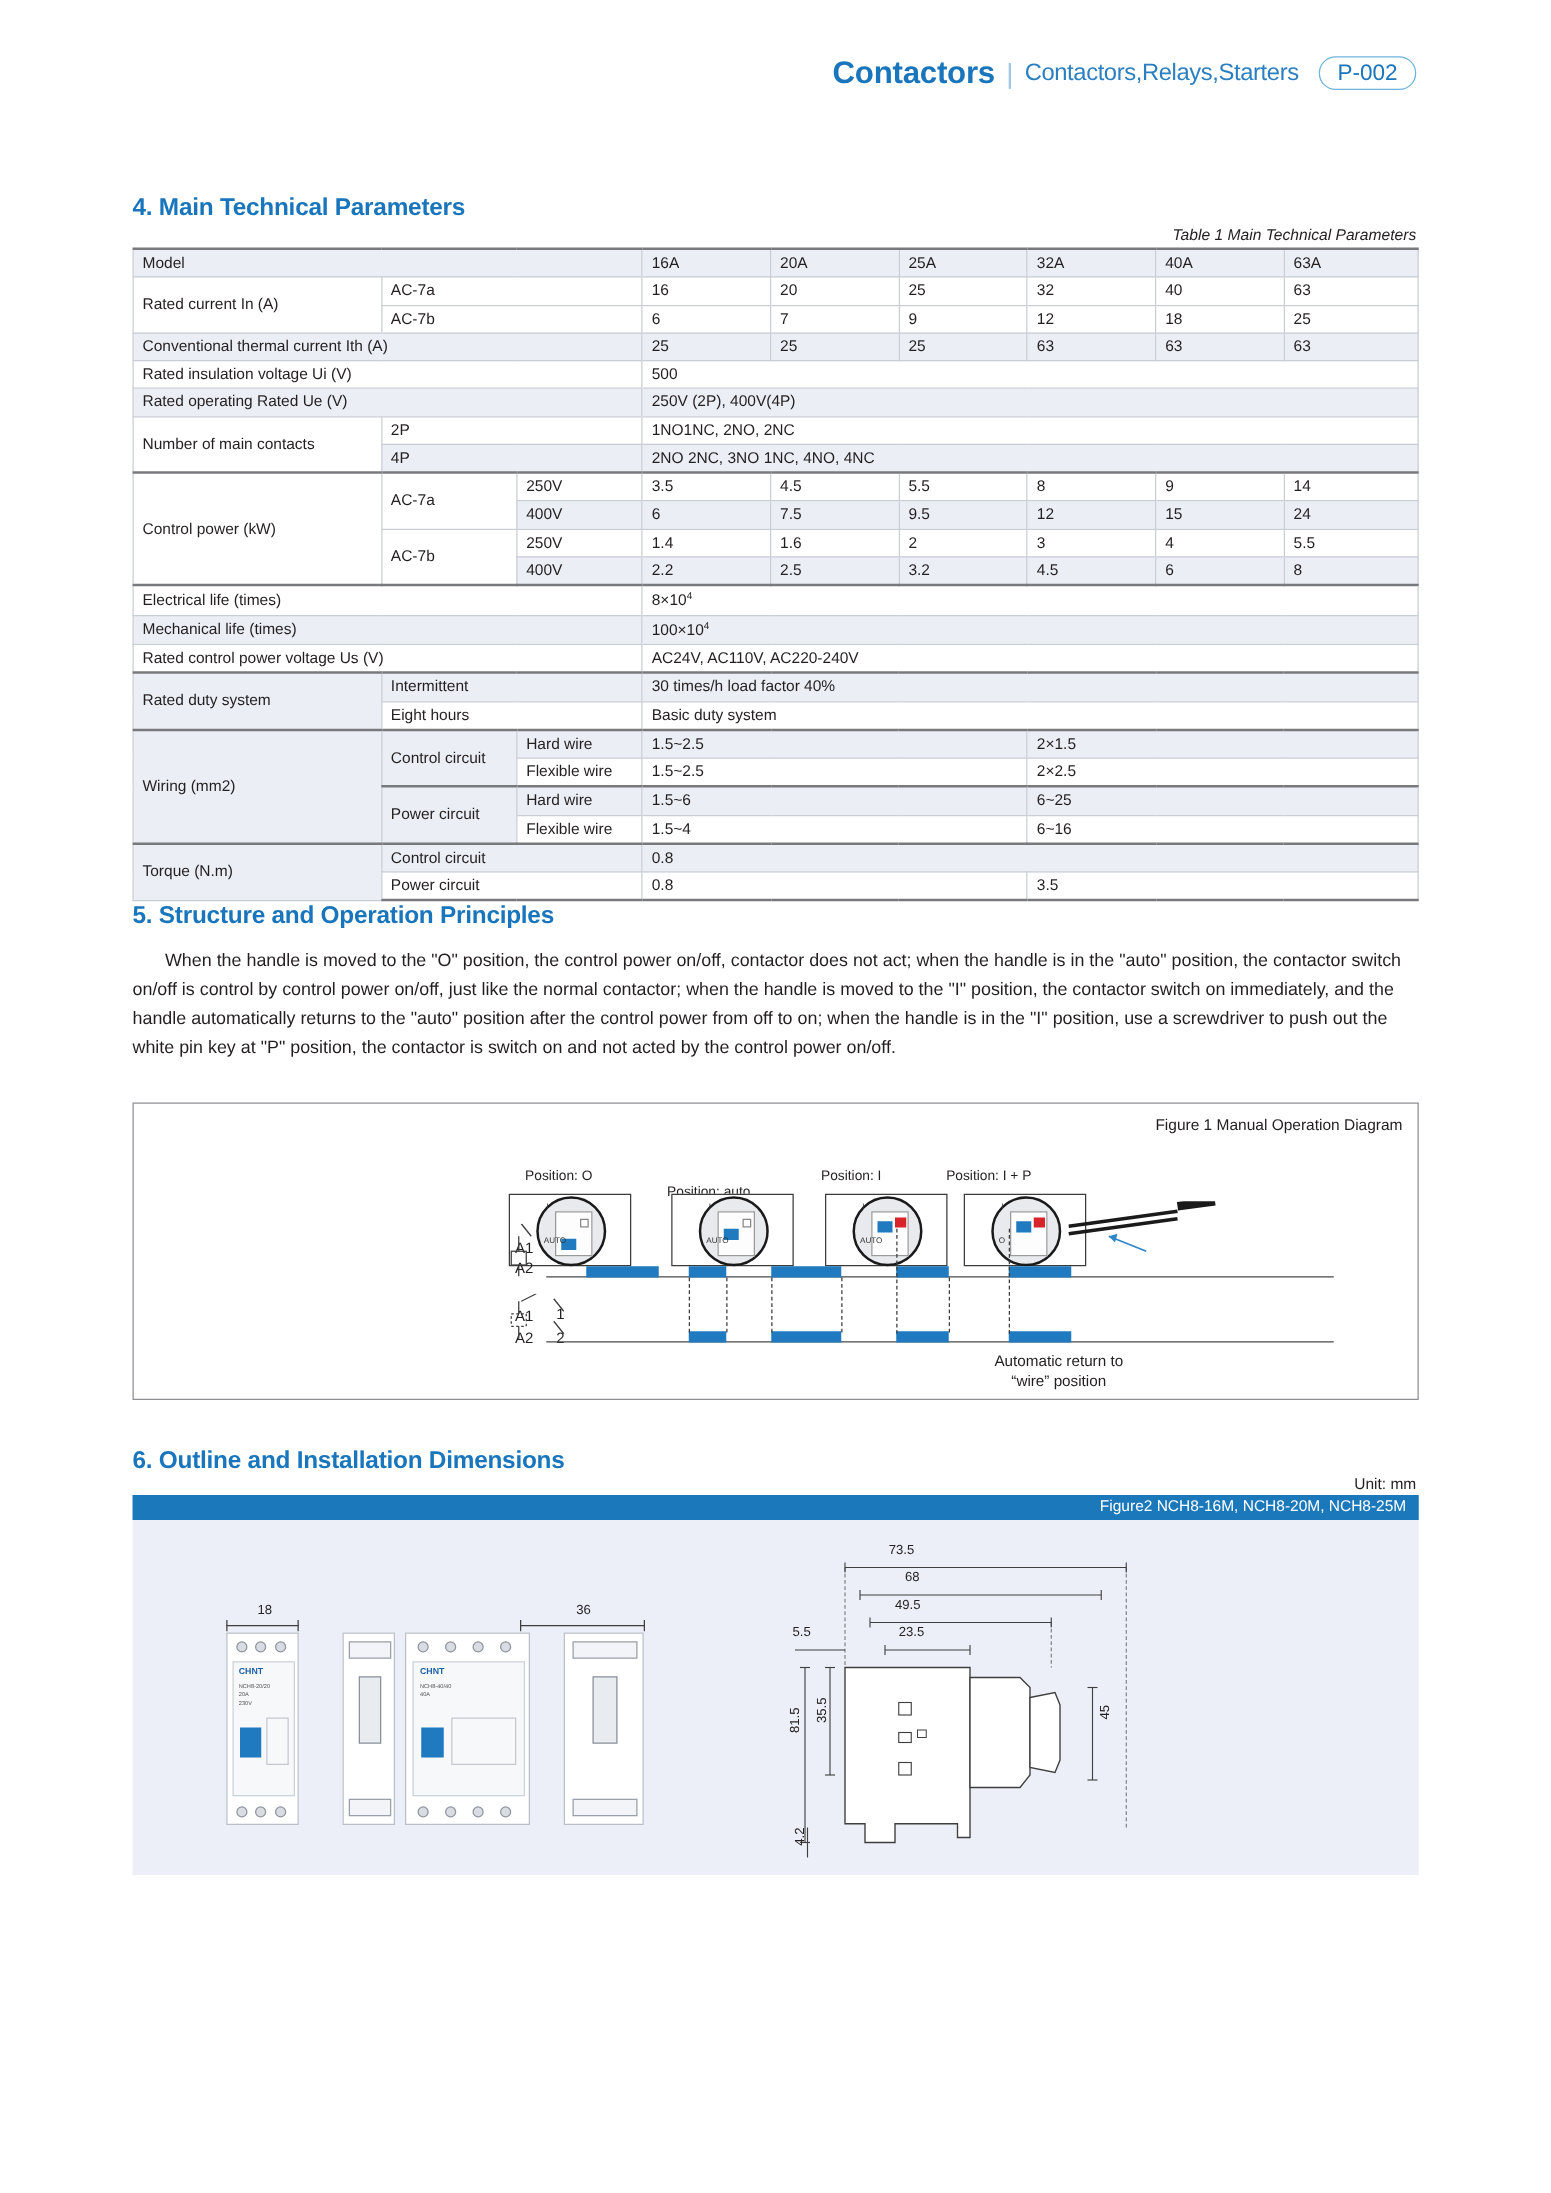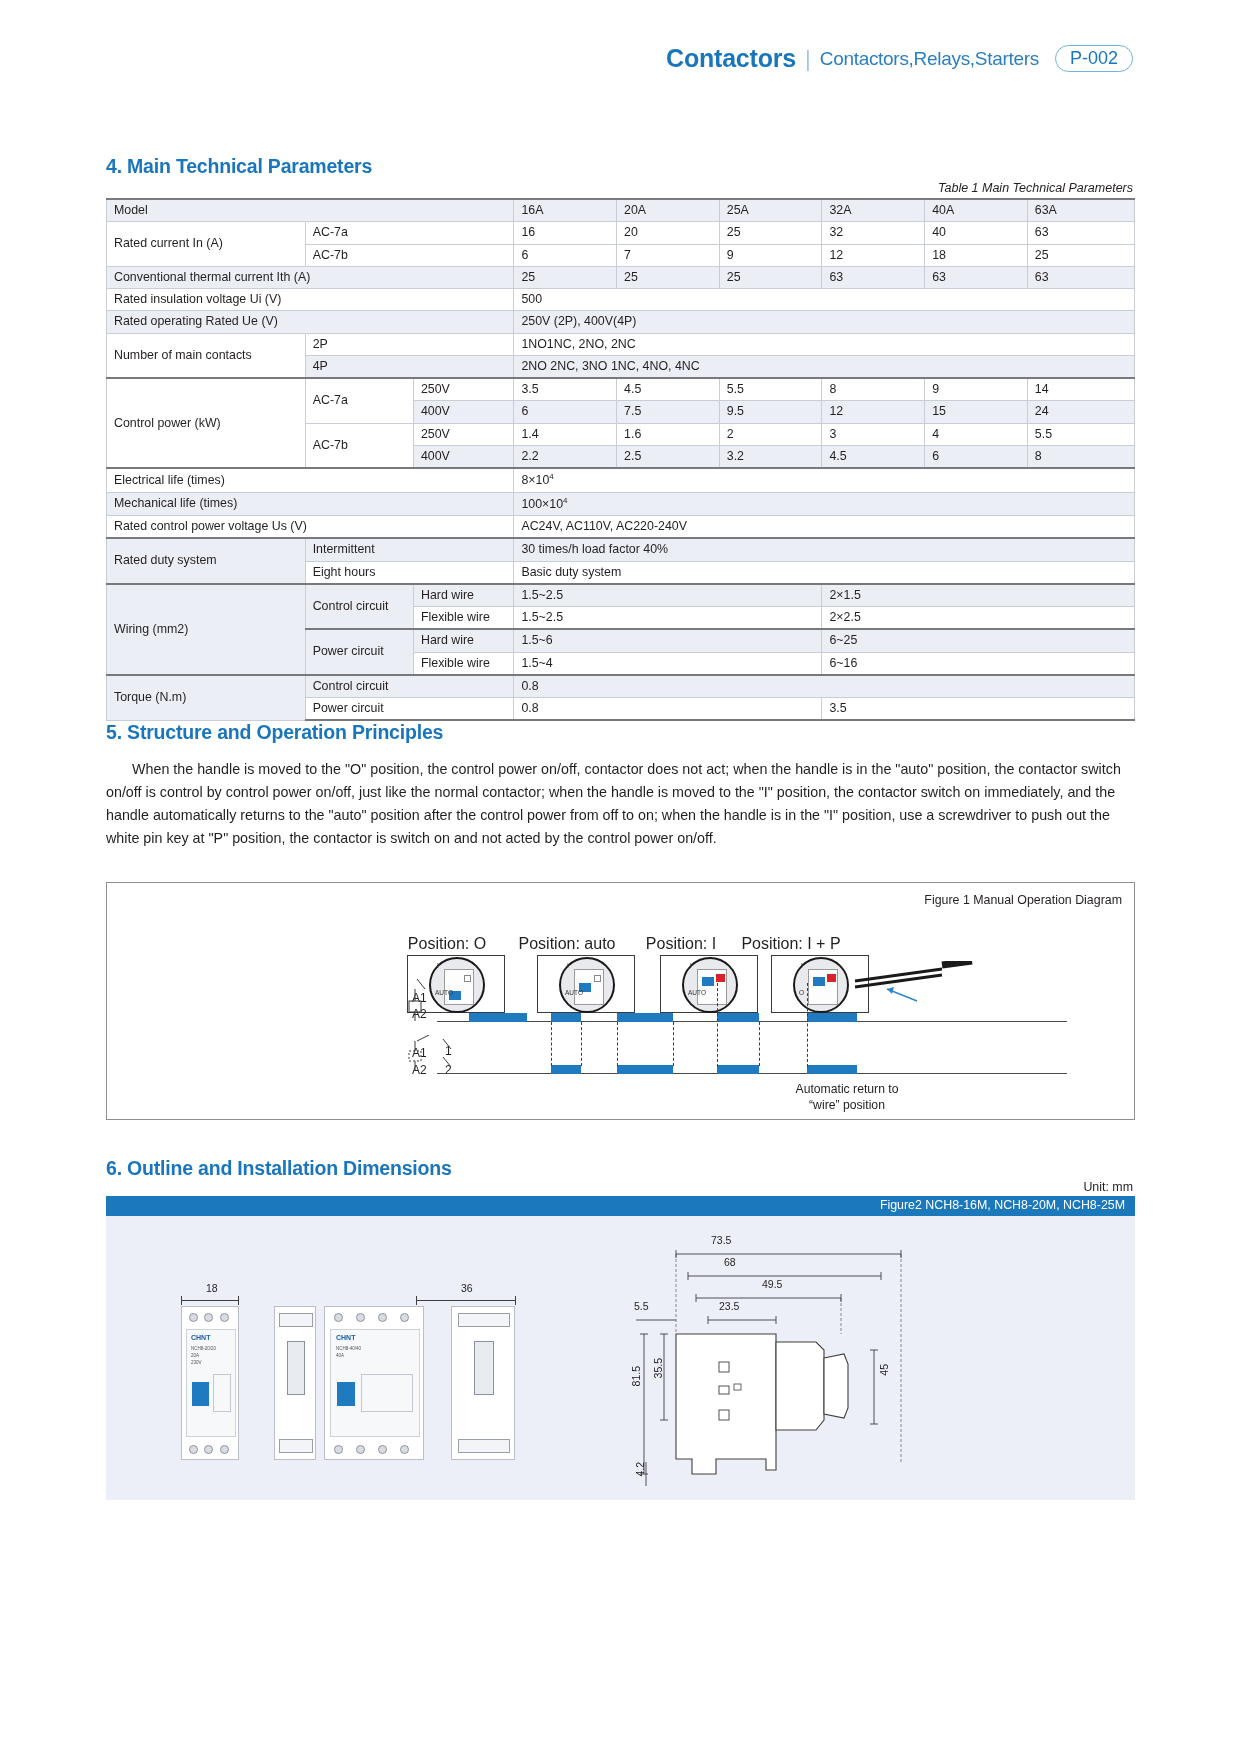"Position: O" .poslabels div { font-size: 16px -> 11px }
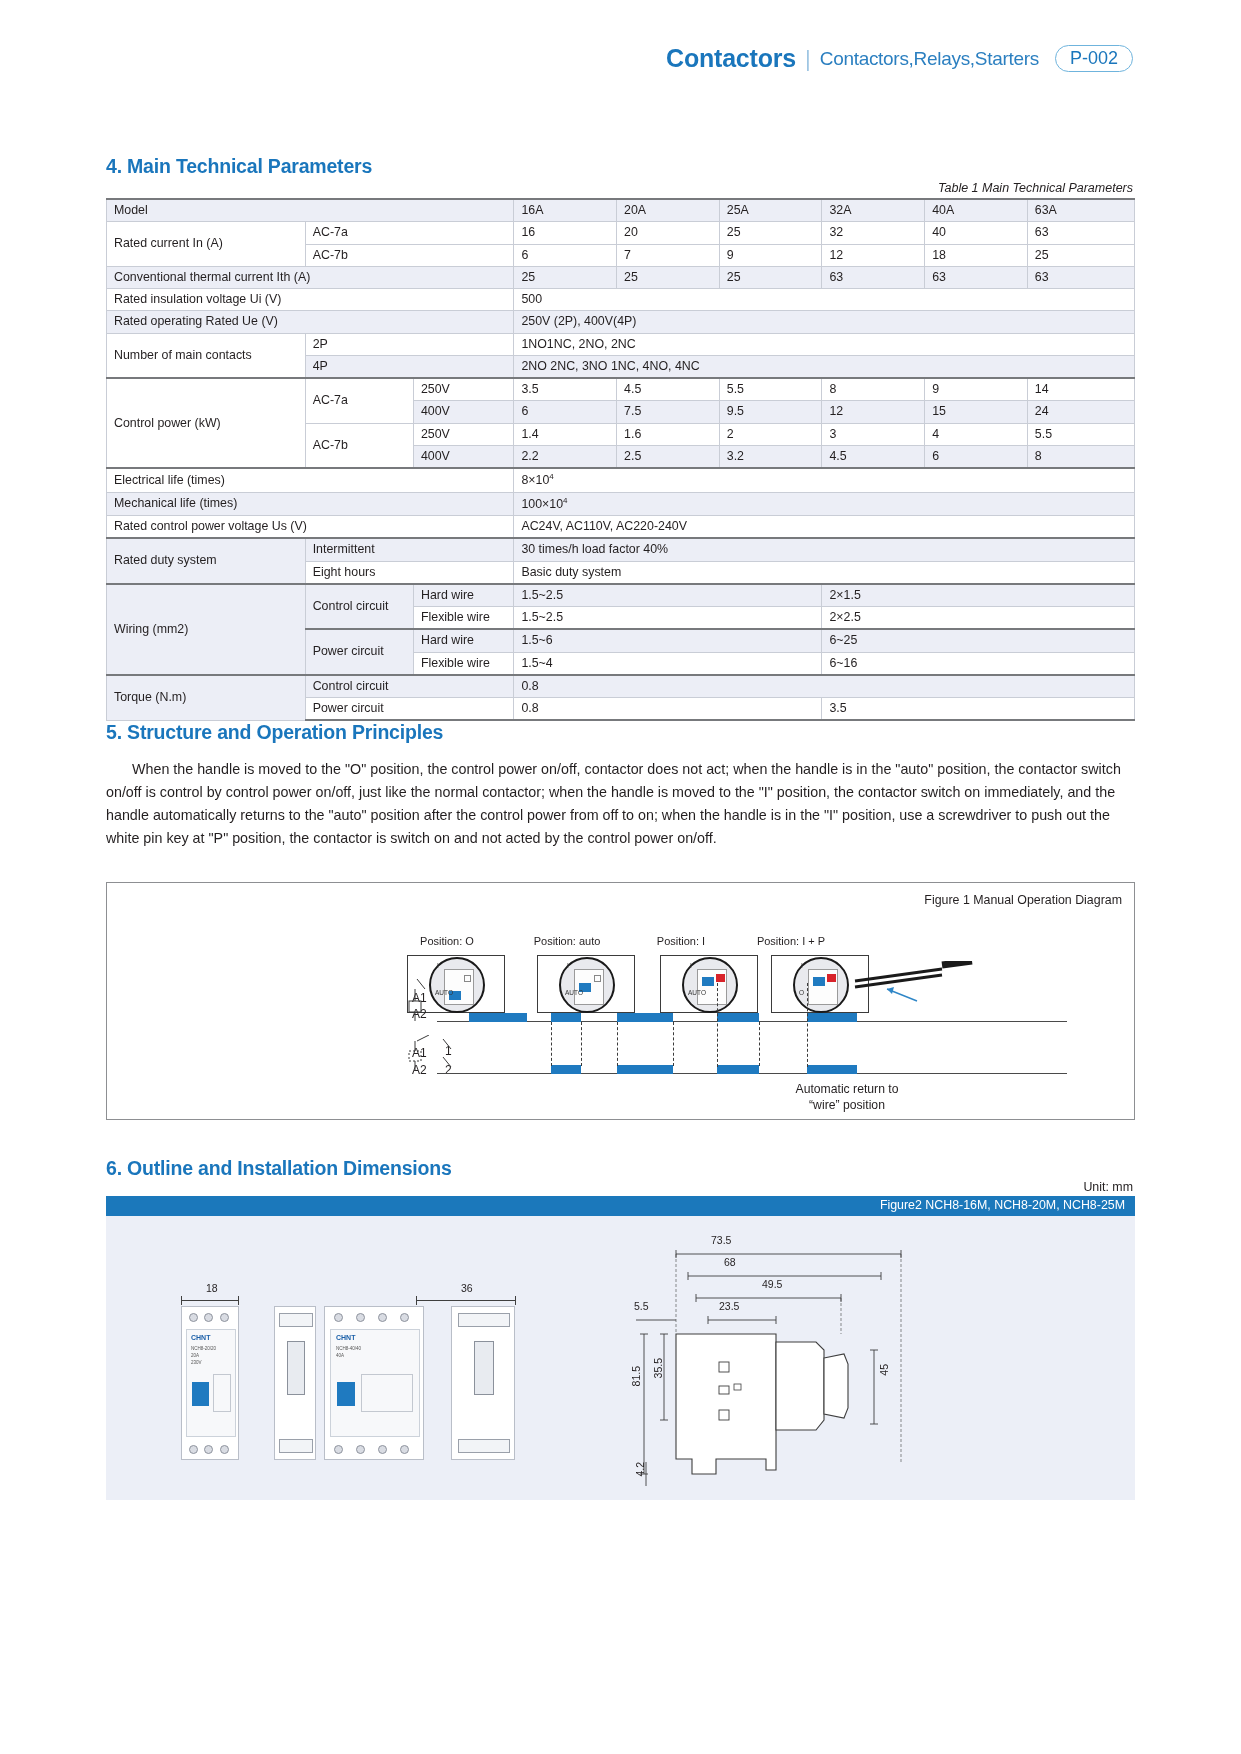"Position: auto" .pl2 { margin-top: none -> 13px }
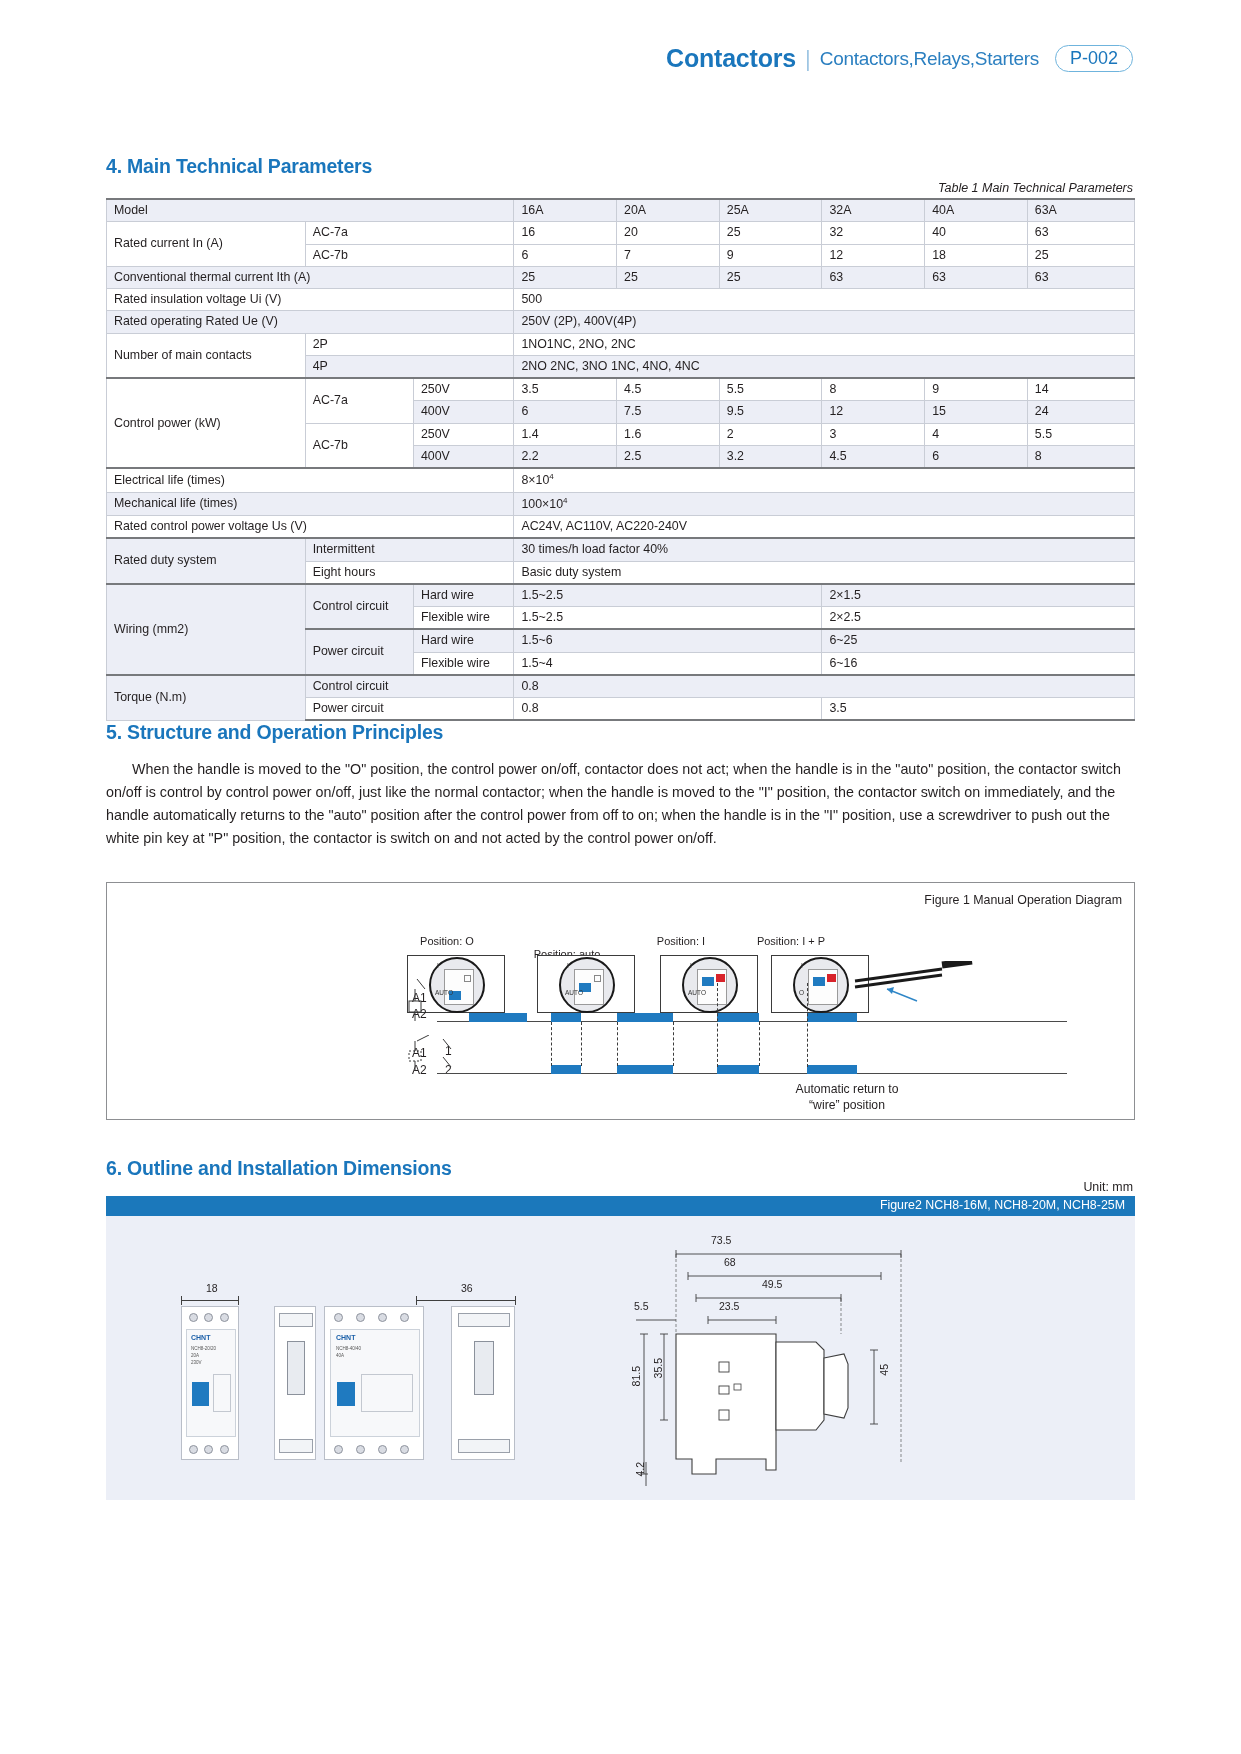"49.5" div.dimtxt { margin-left: 46px -> none }
